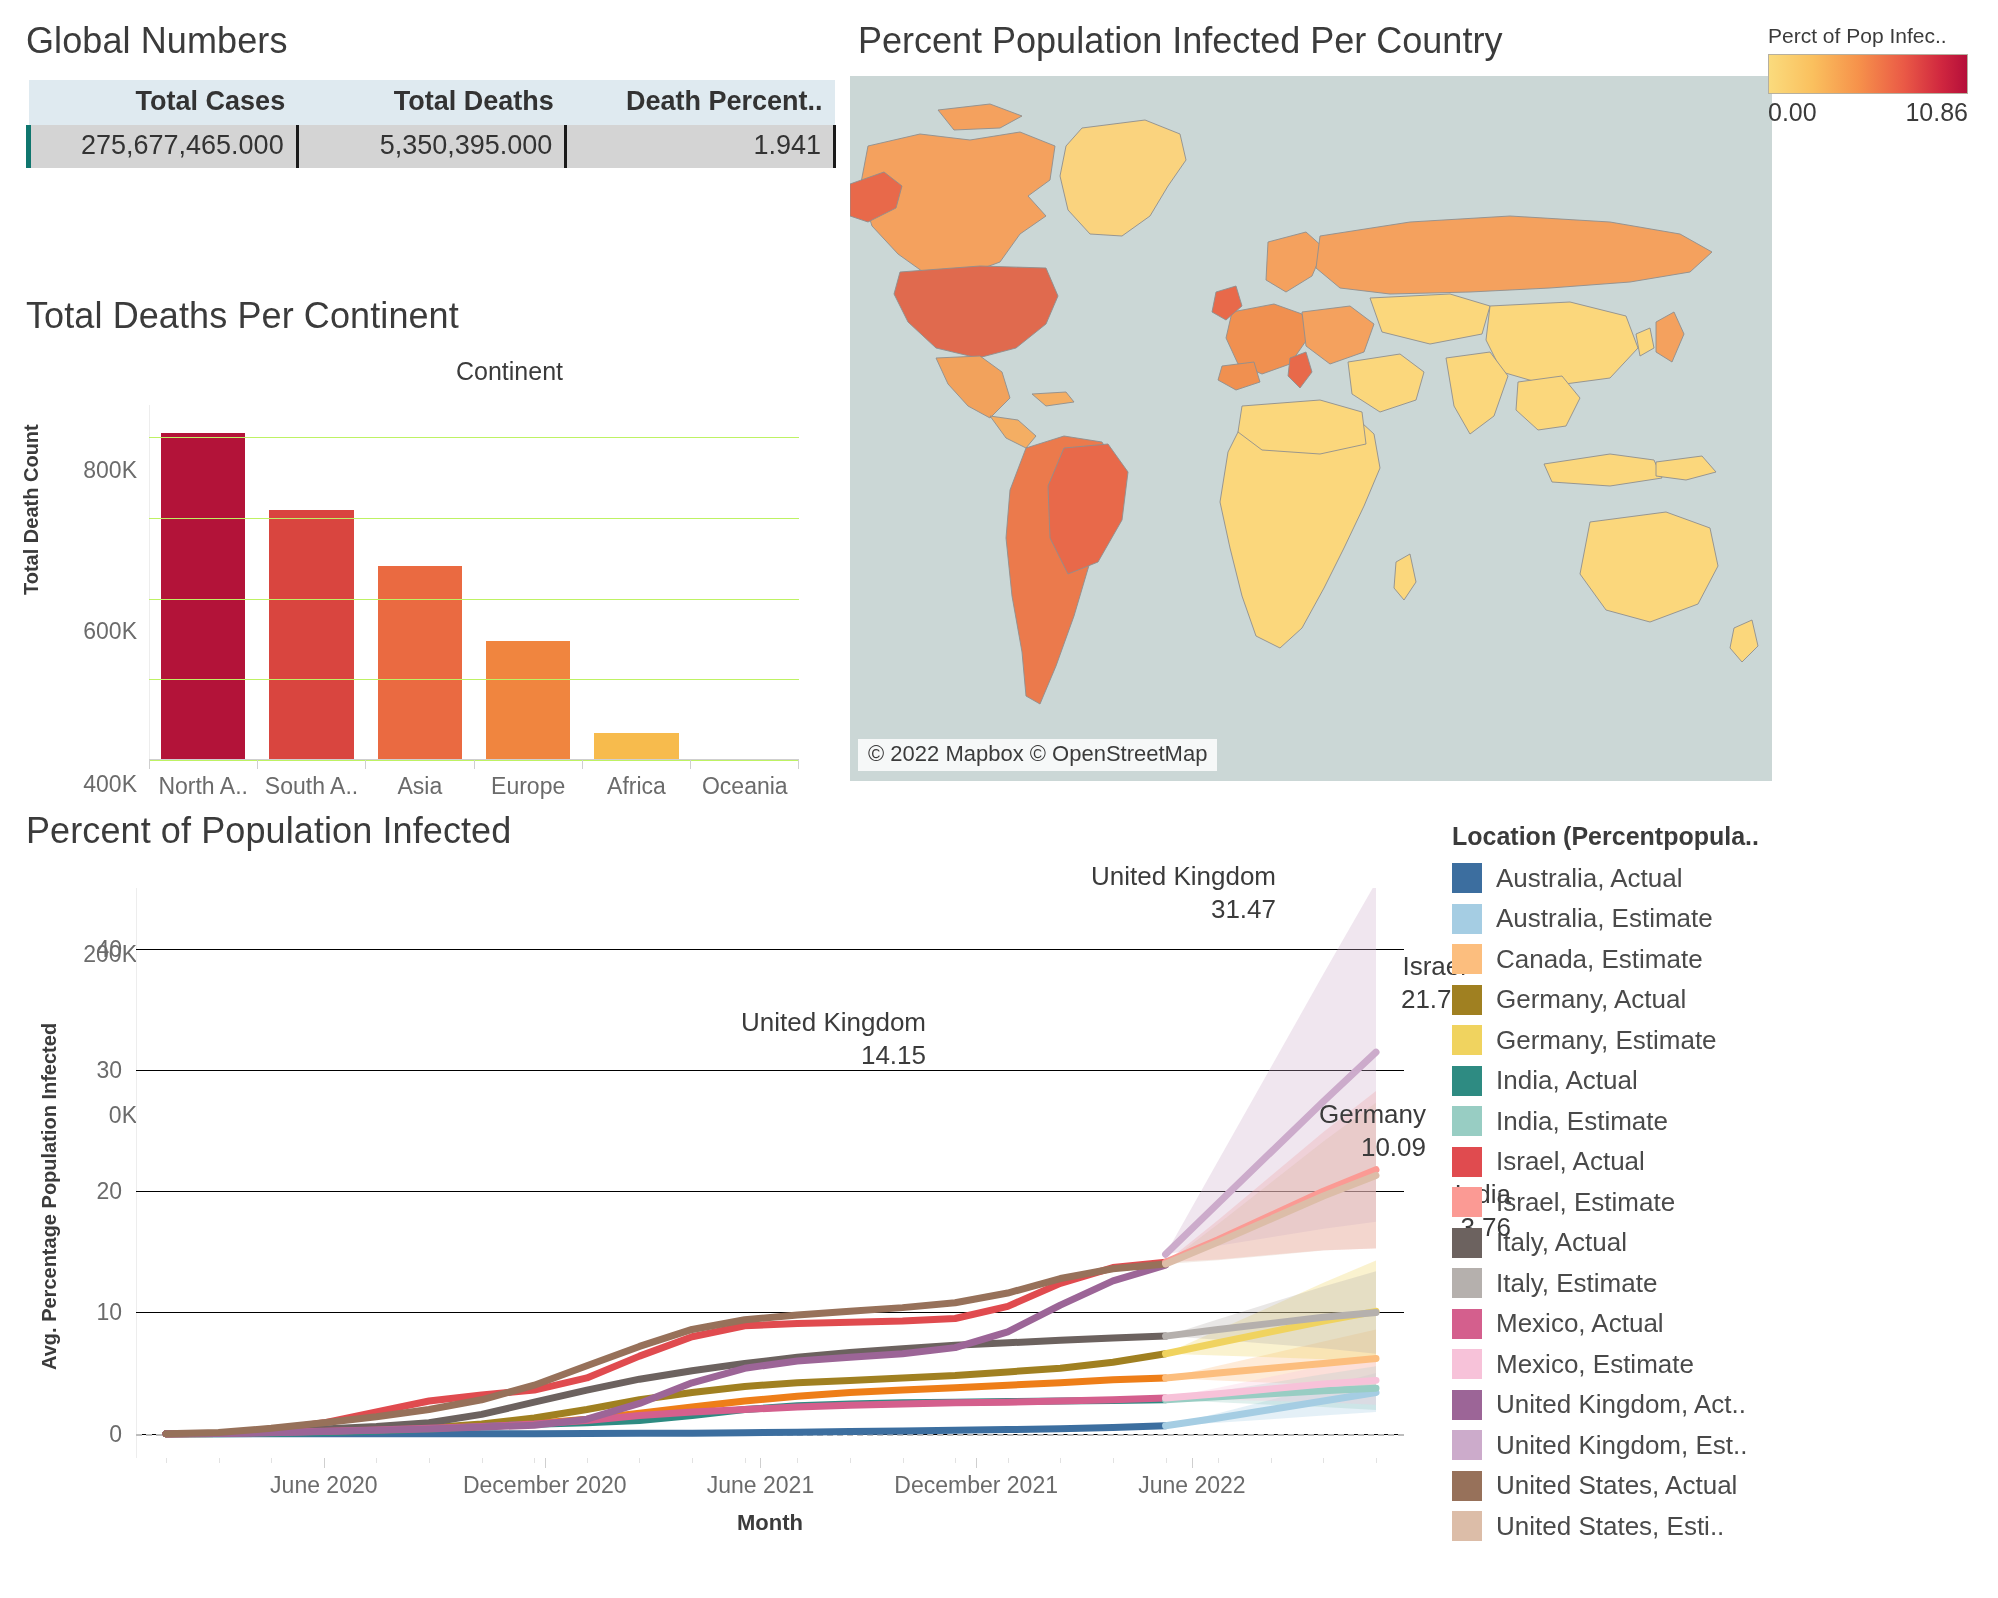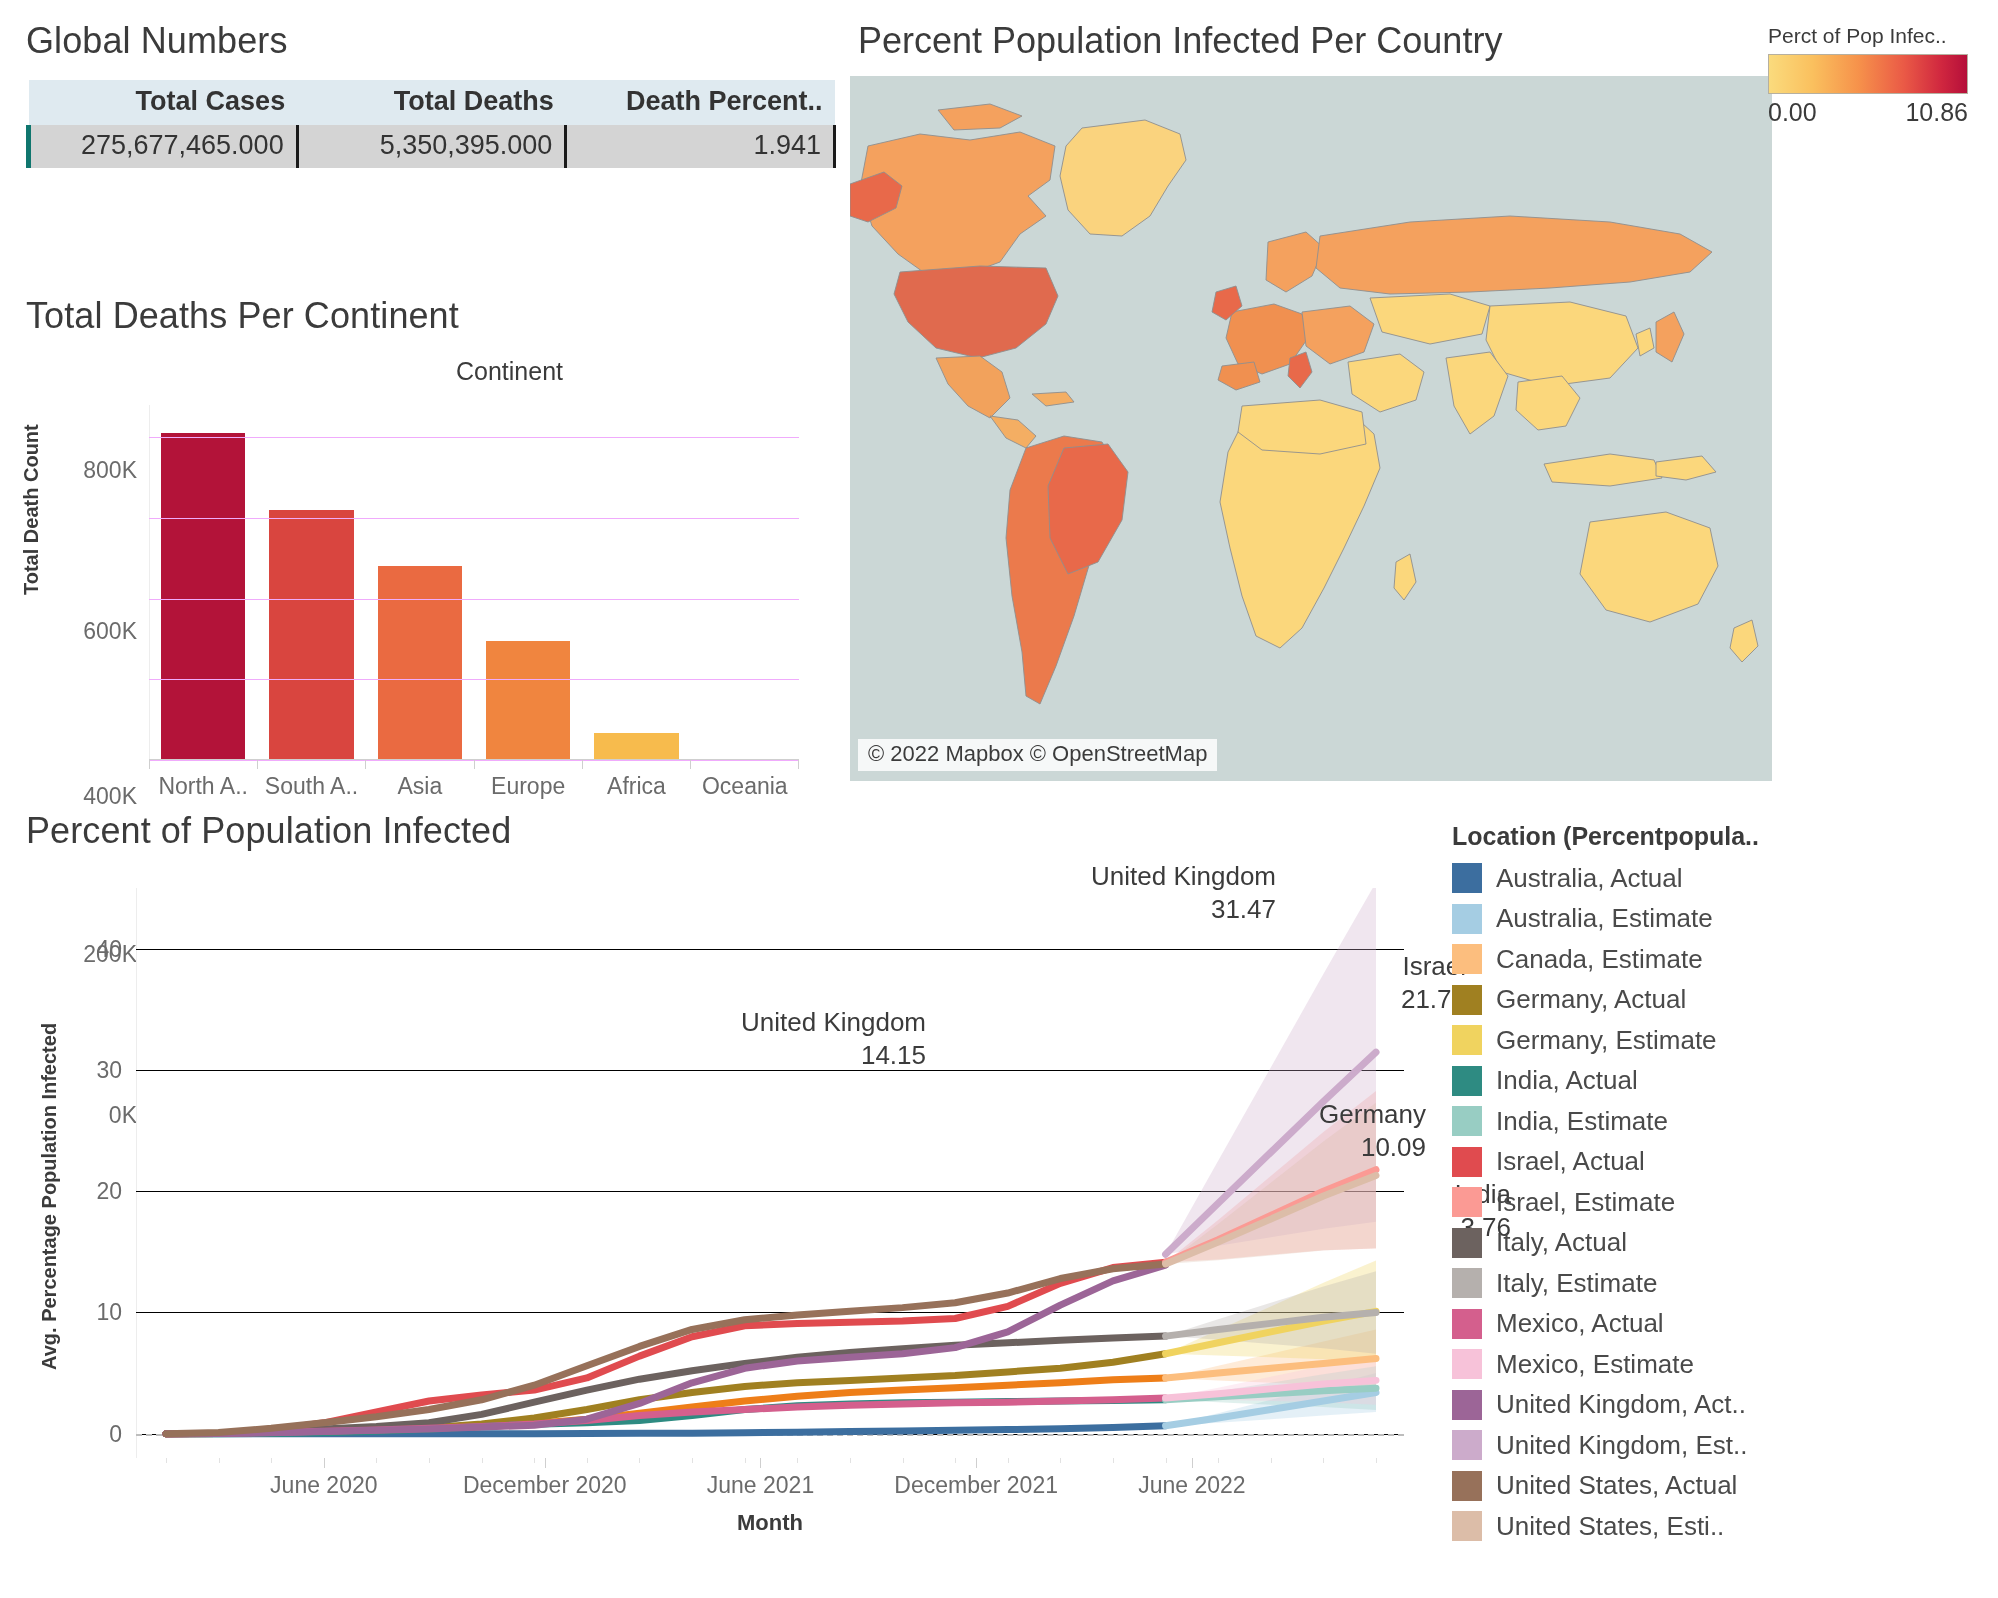"800K" .bar-gridline { background: #f0abfc -> #bef264 }
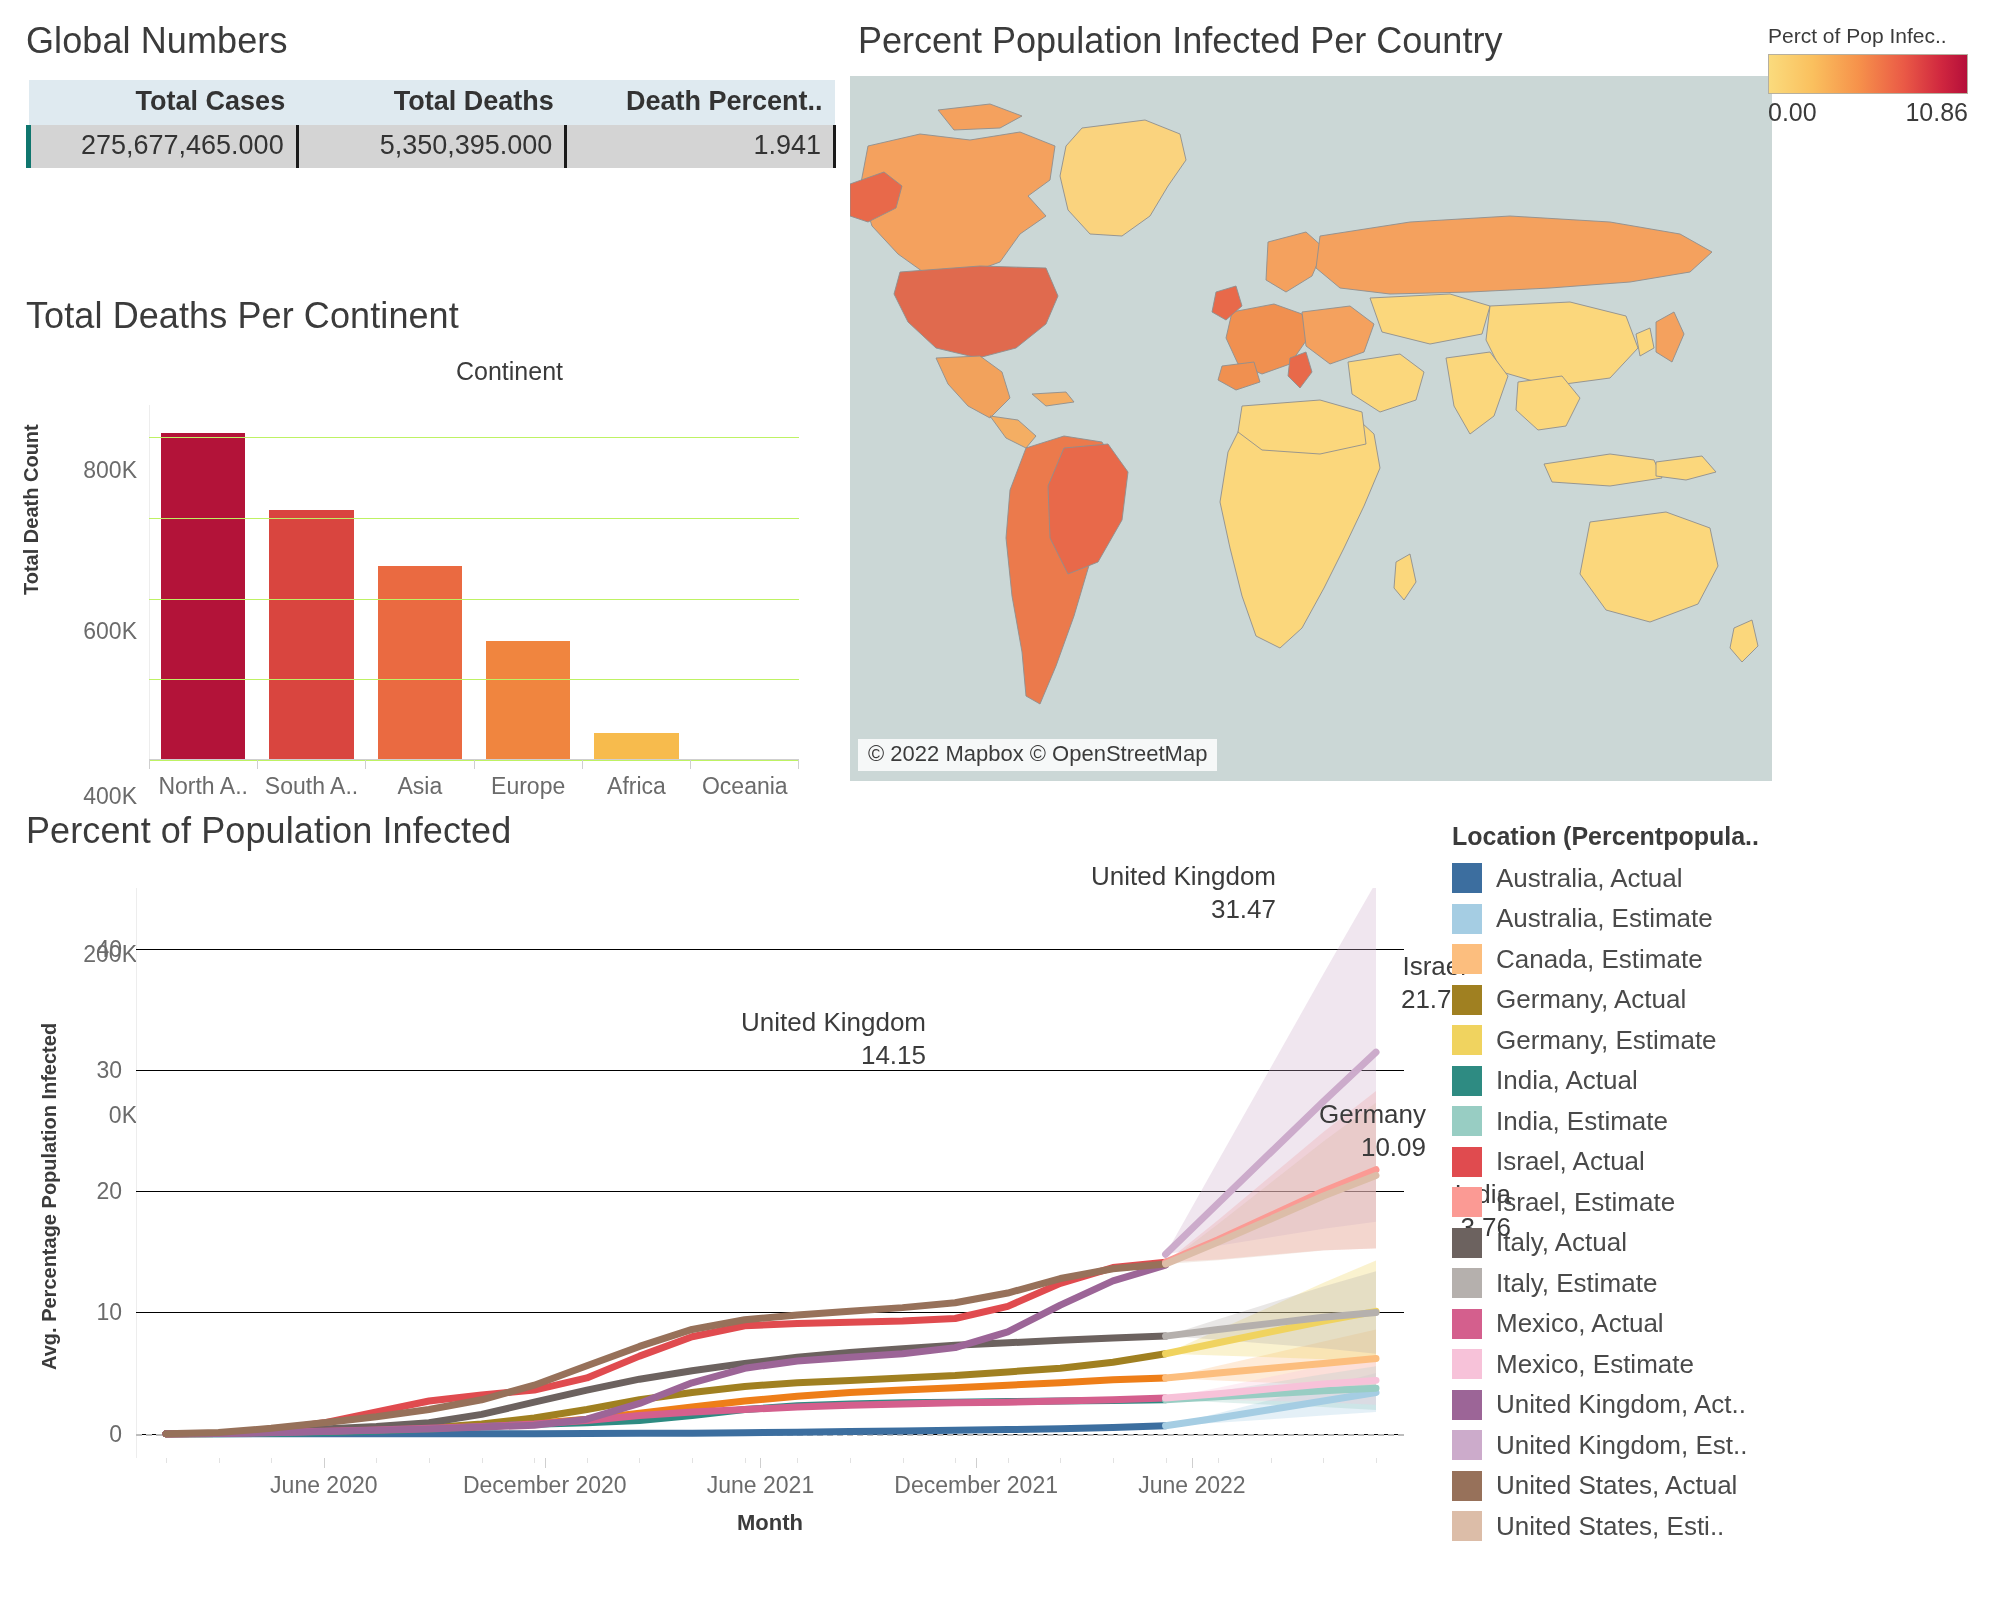"400K" div.bar-ytick { top: 197px -> 185px }
